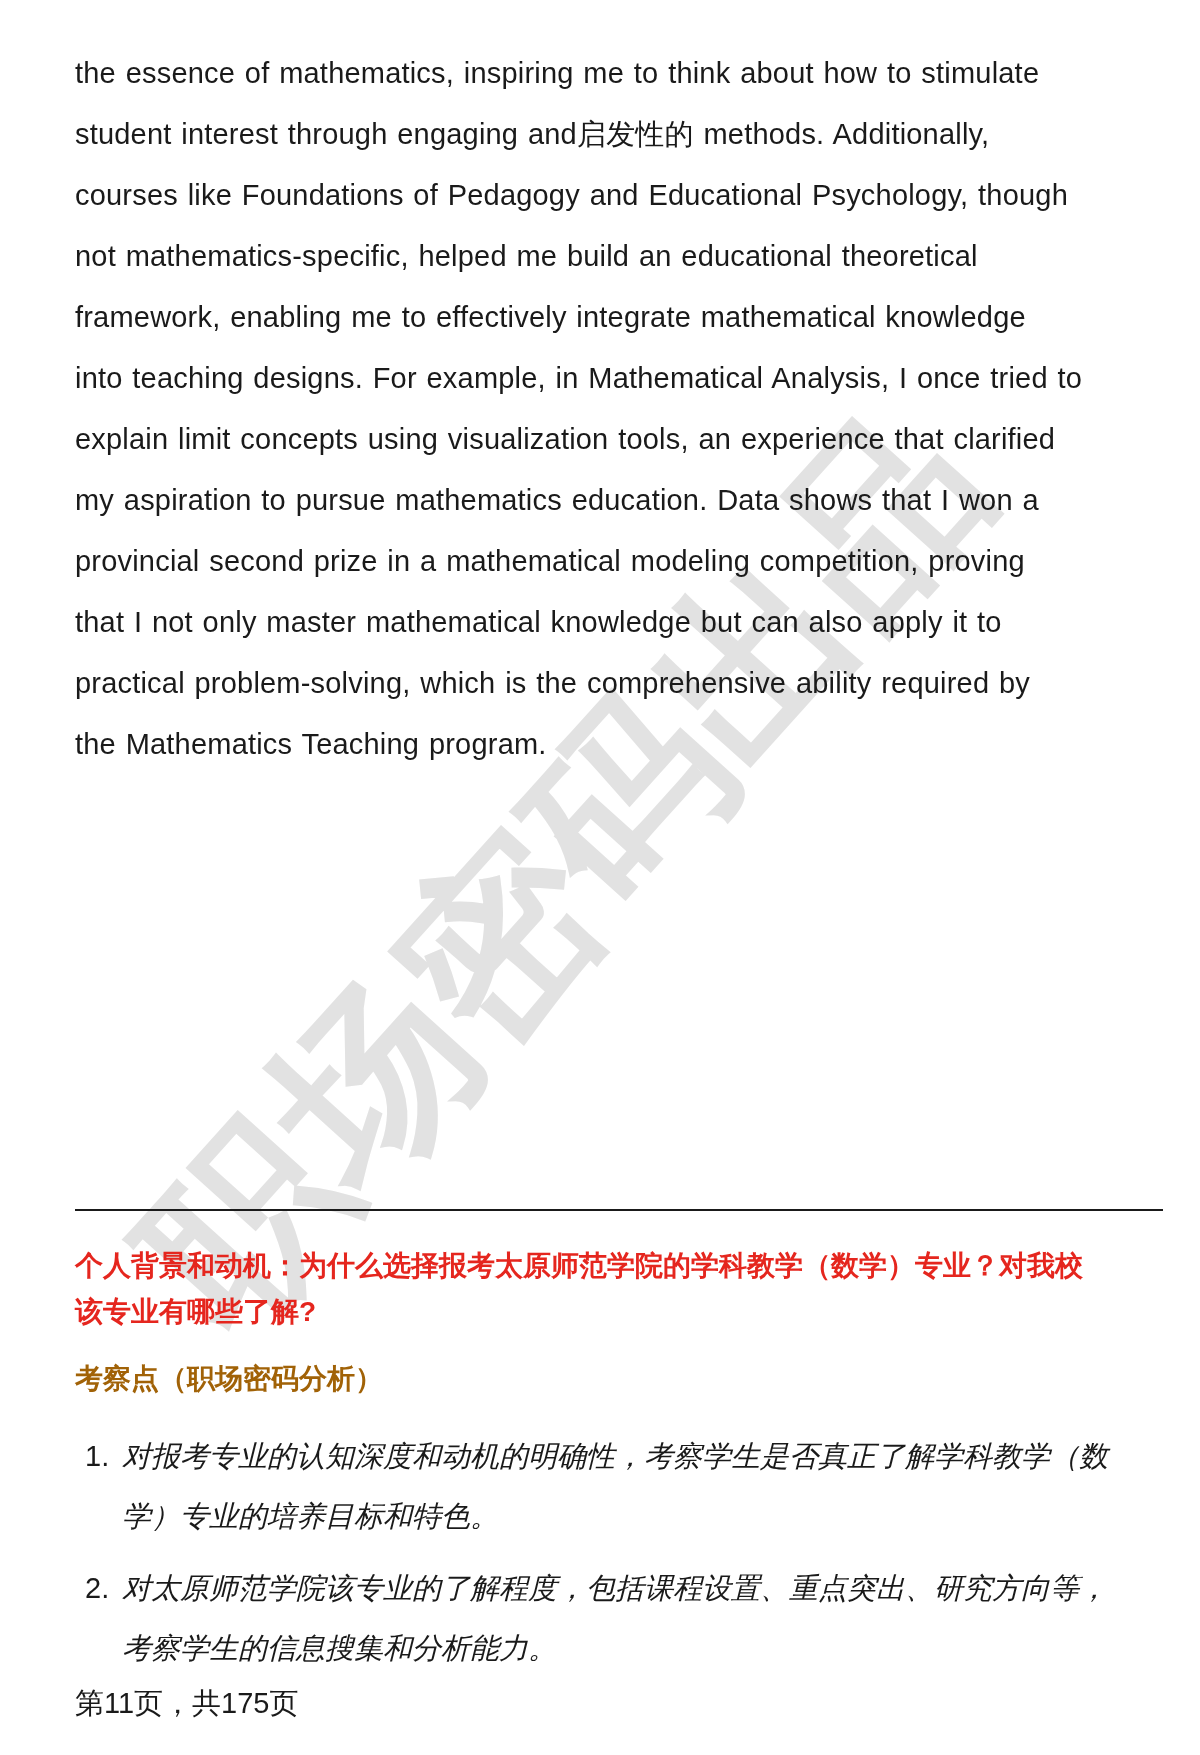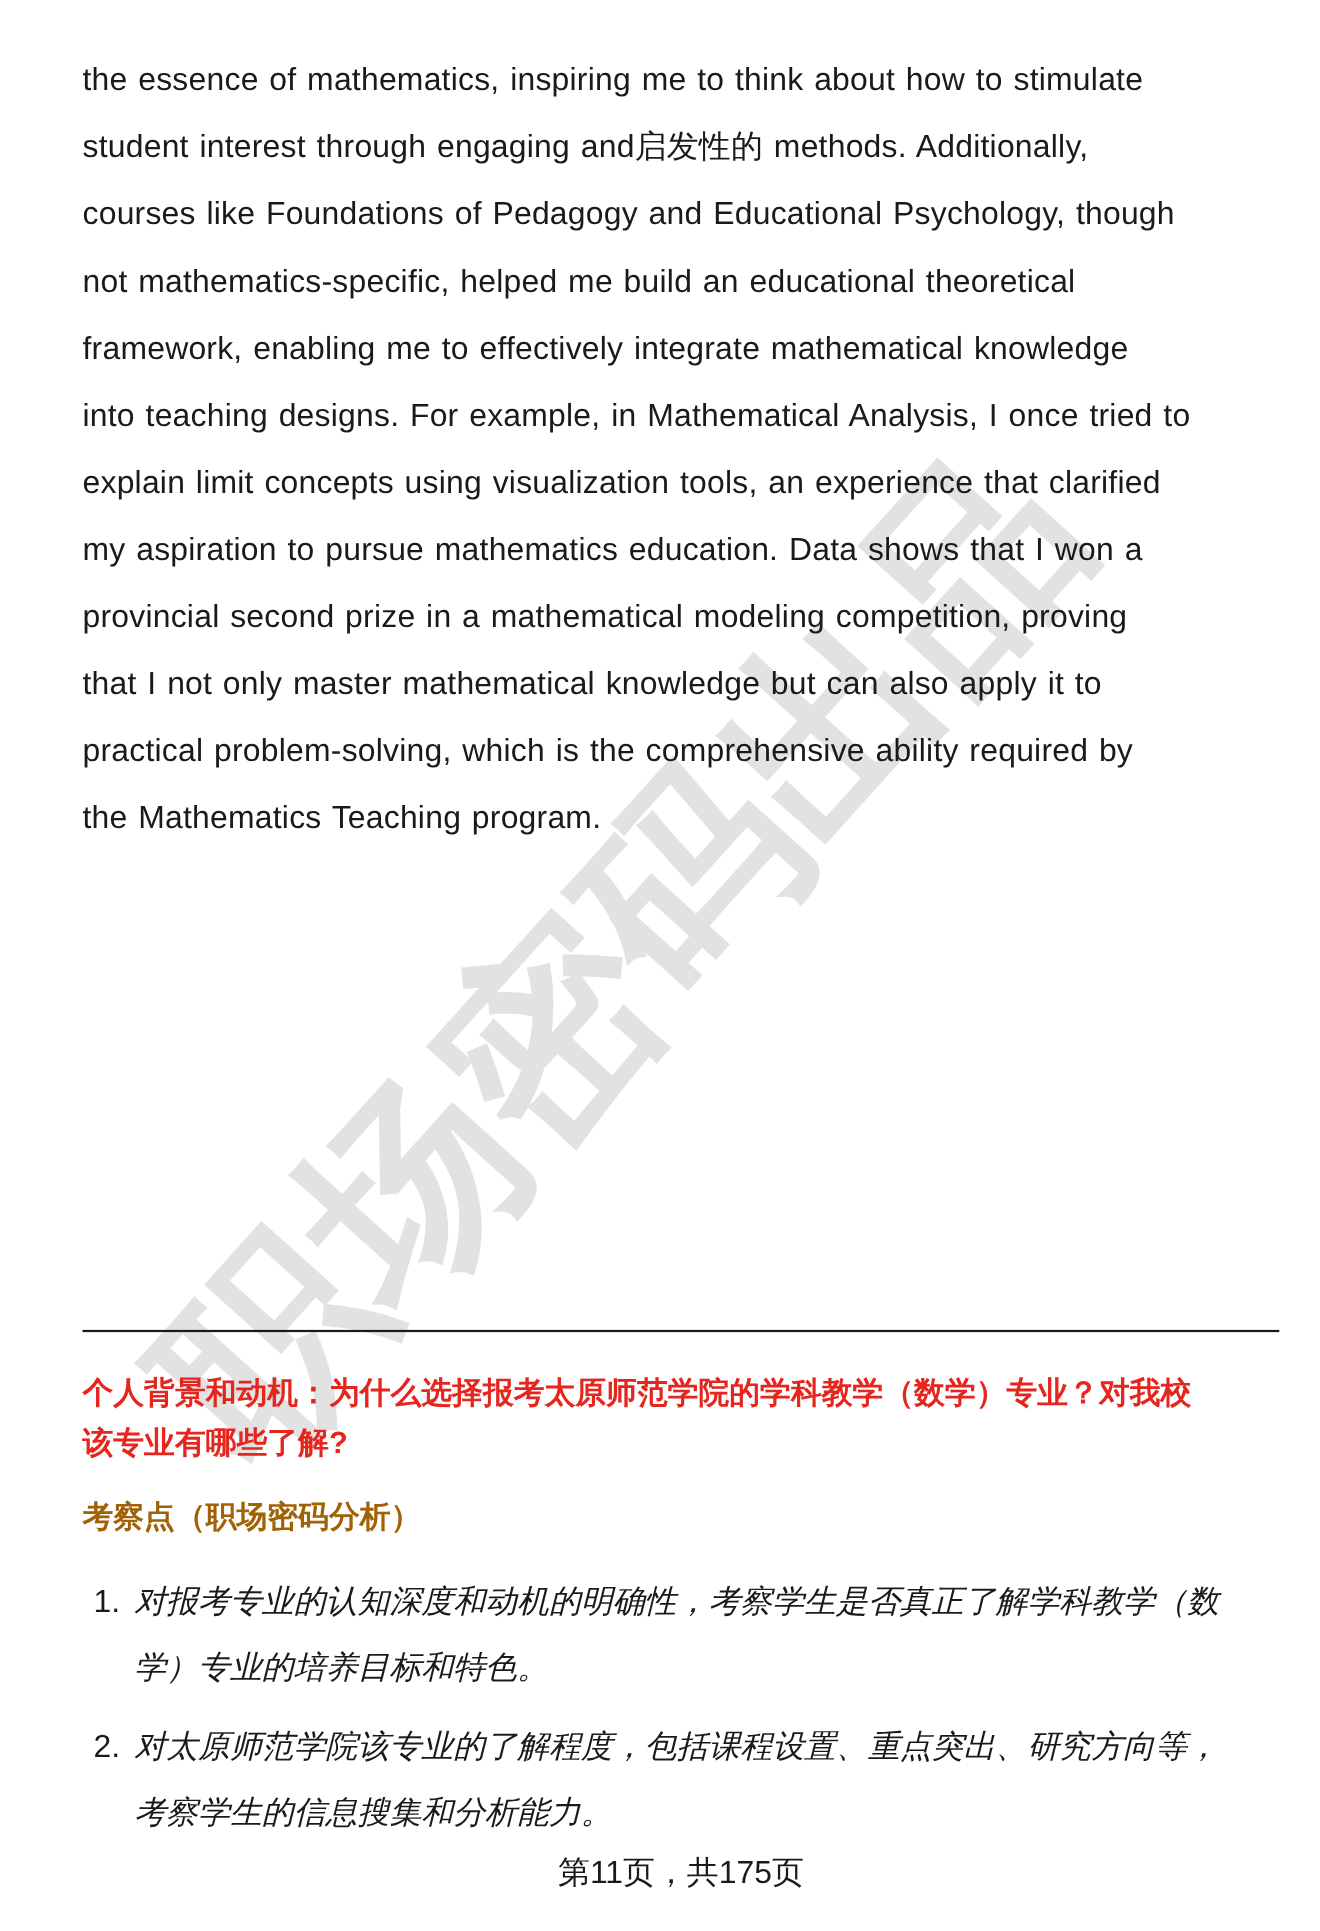"第11页，共175页" .footer { text-align: center -> none }
